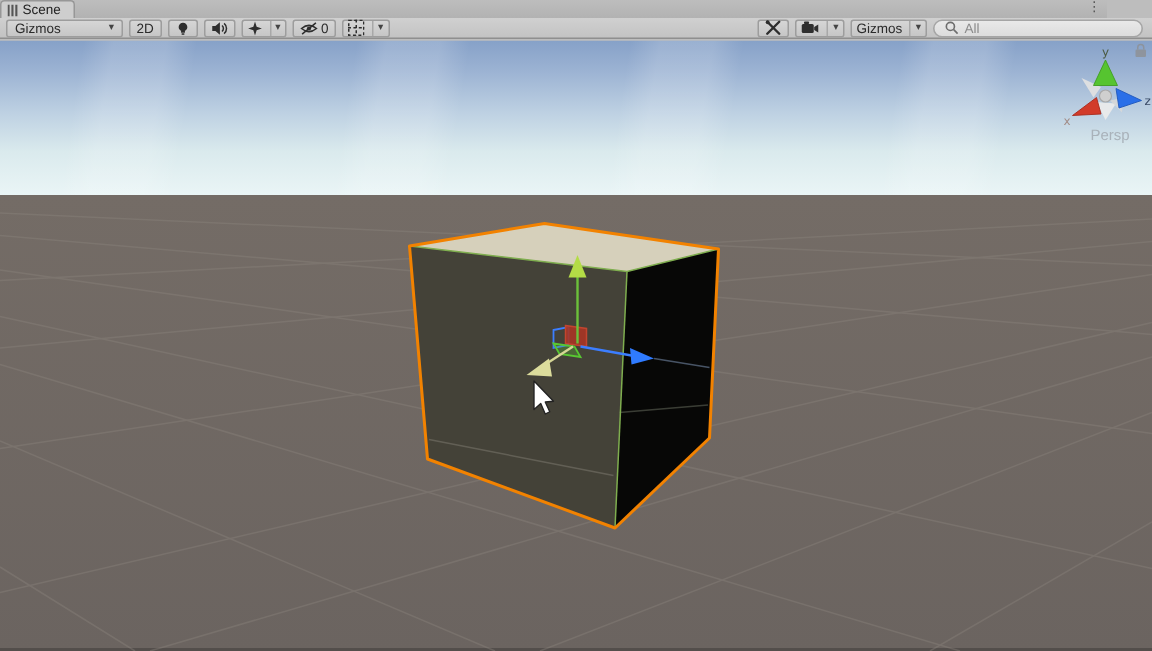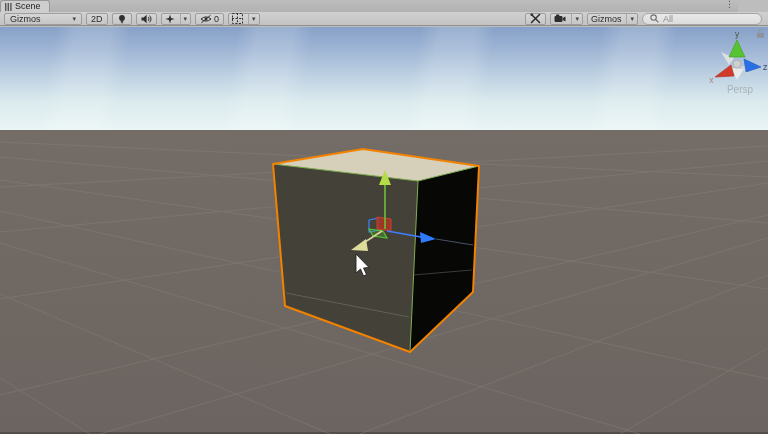"All" .search { width: 120px -> 140px }
